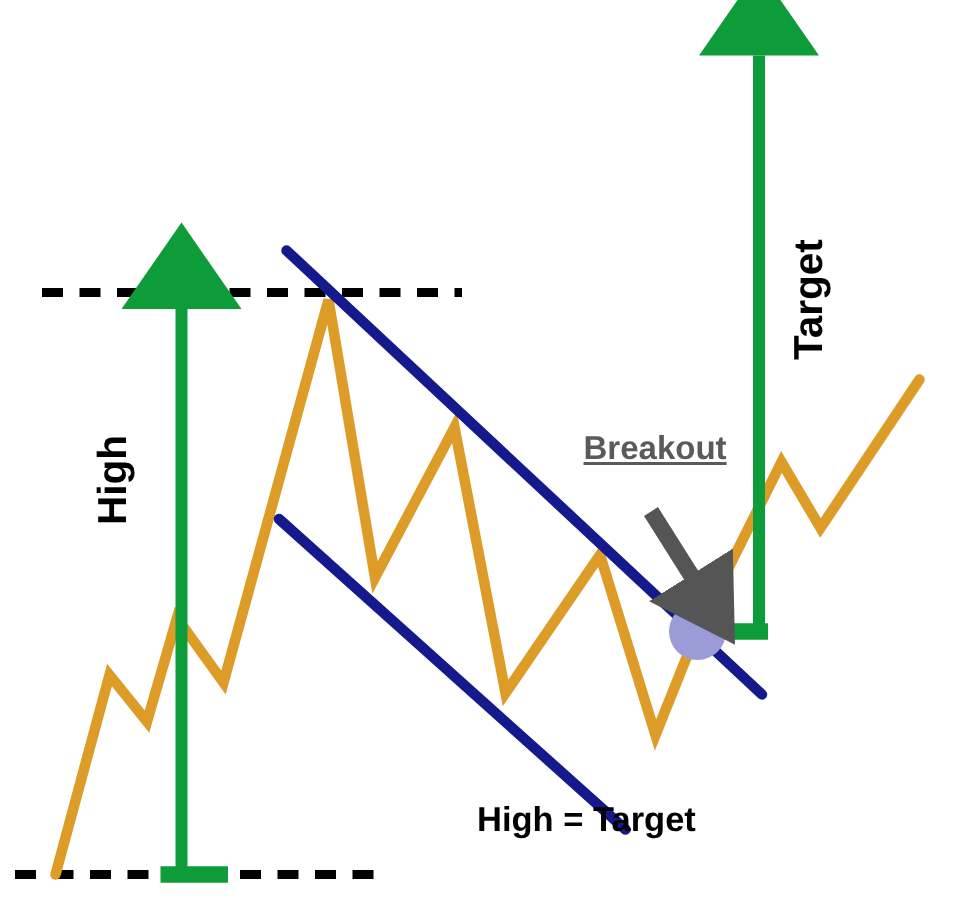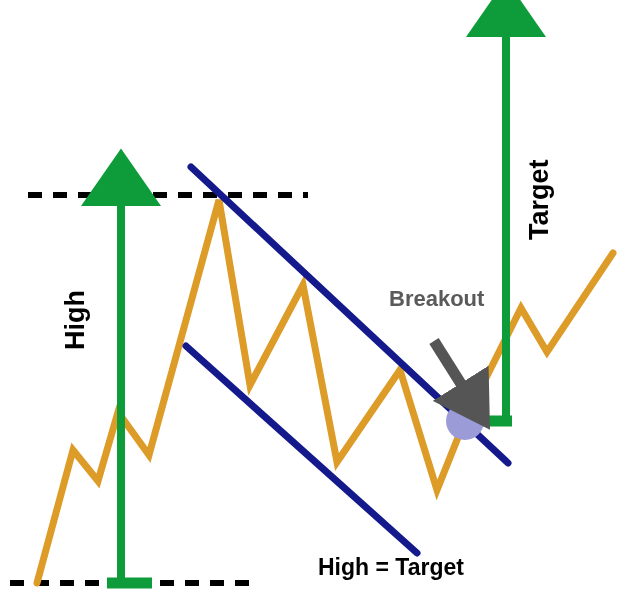"Breakout" #label-breakout { text-decoration: none -> underline }
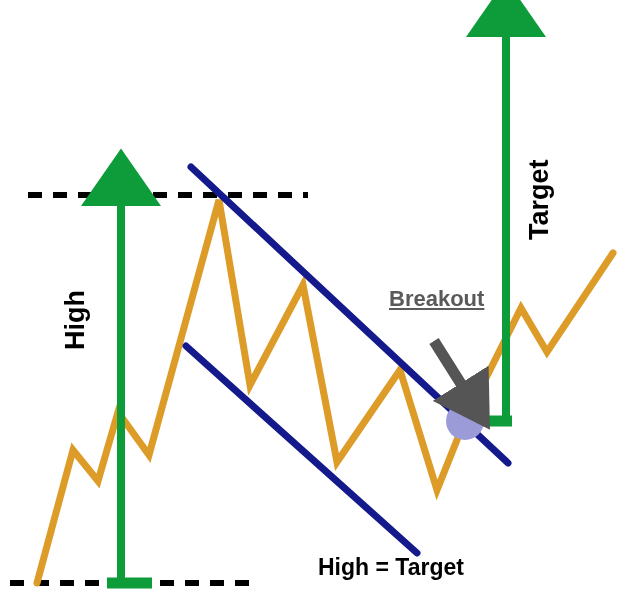"High = Target" div.lbl { top: 554px -> 533px }
